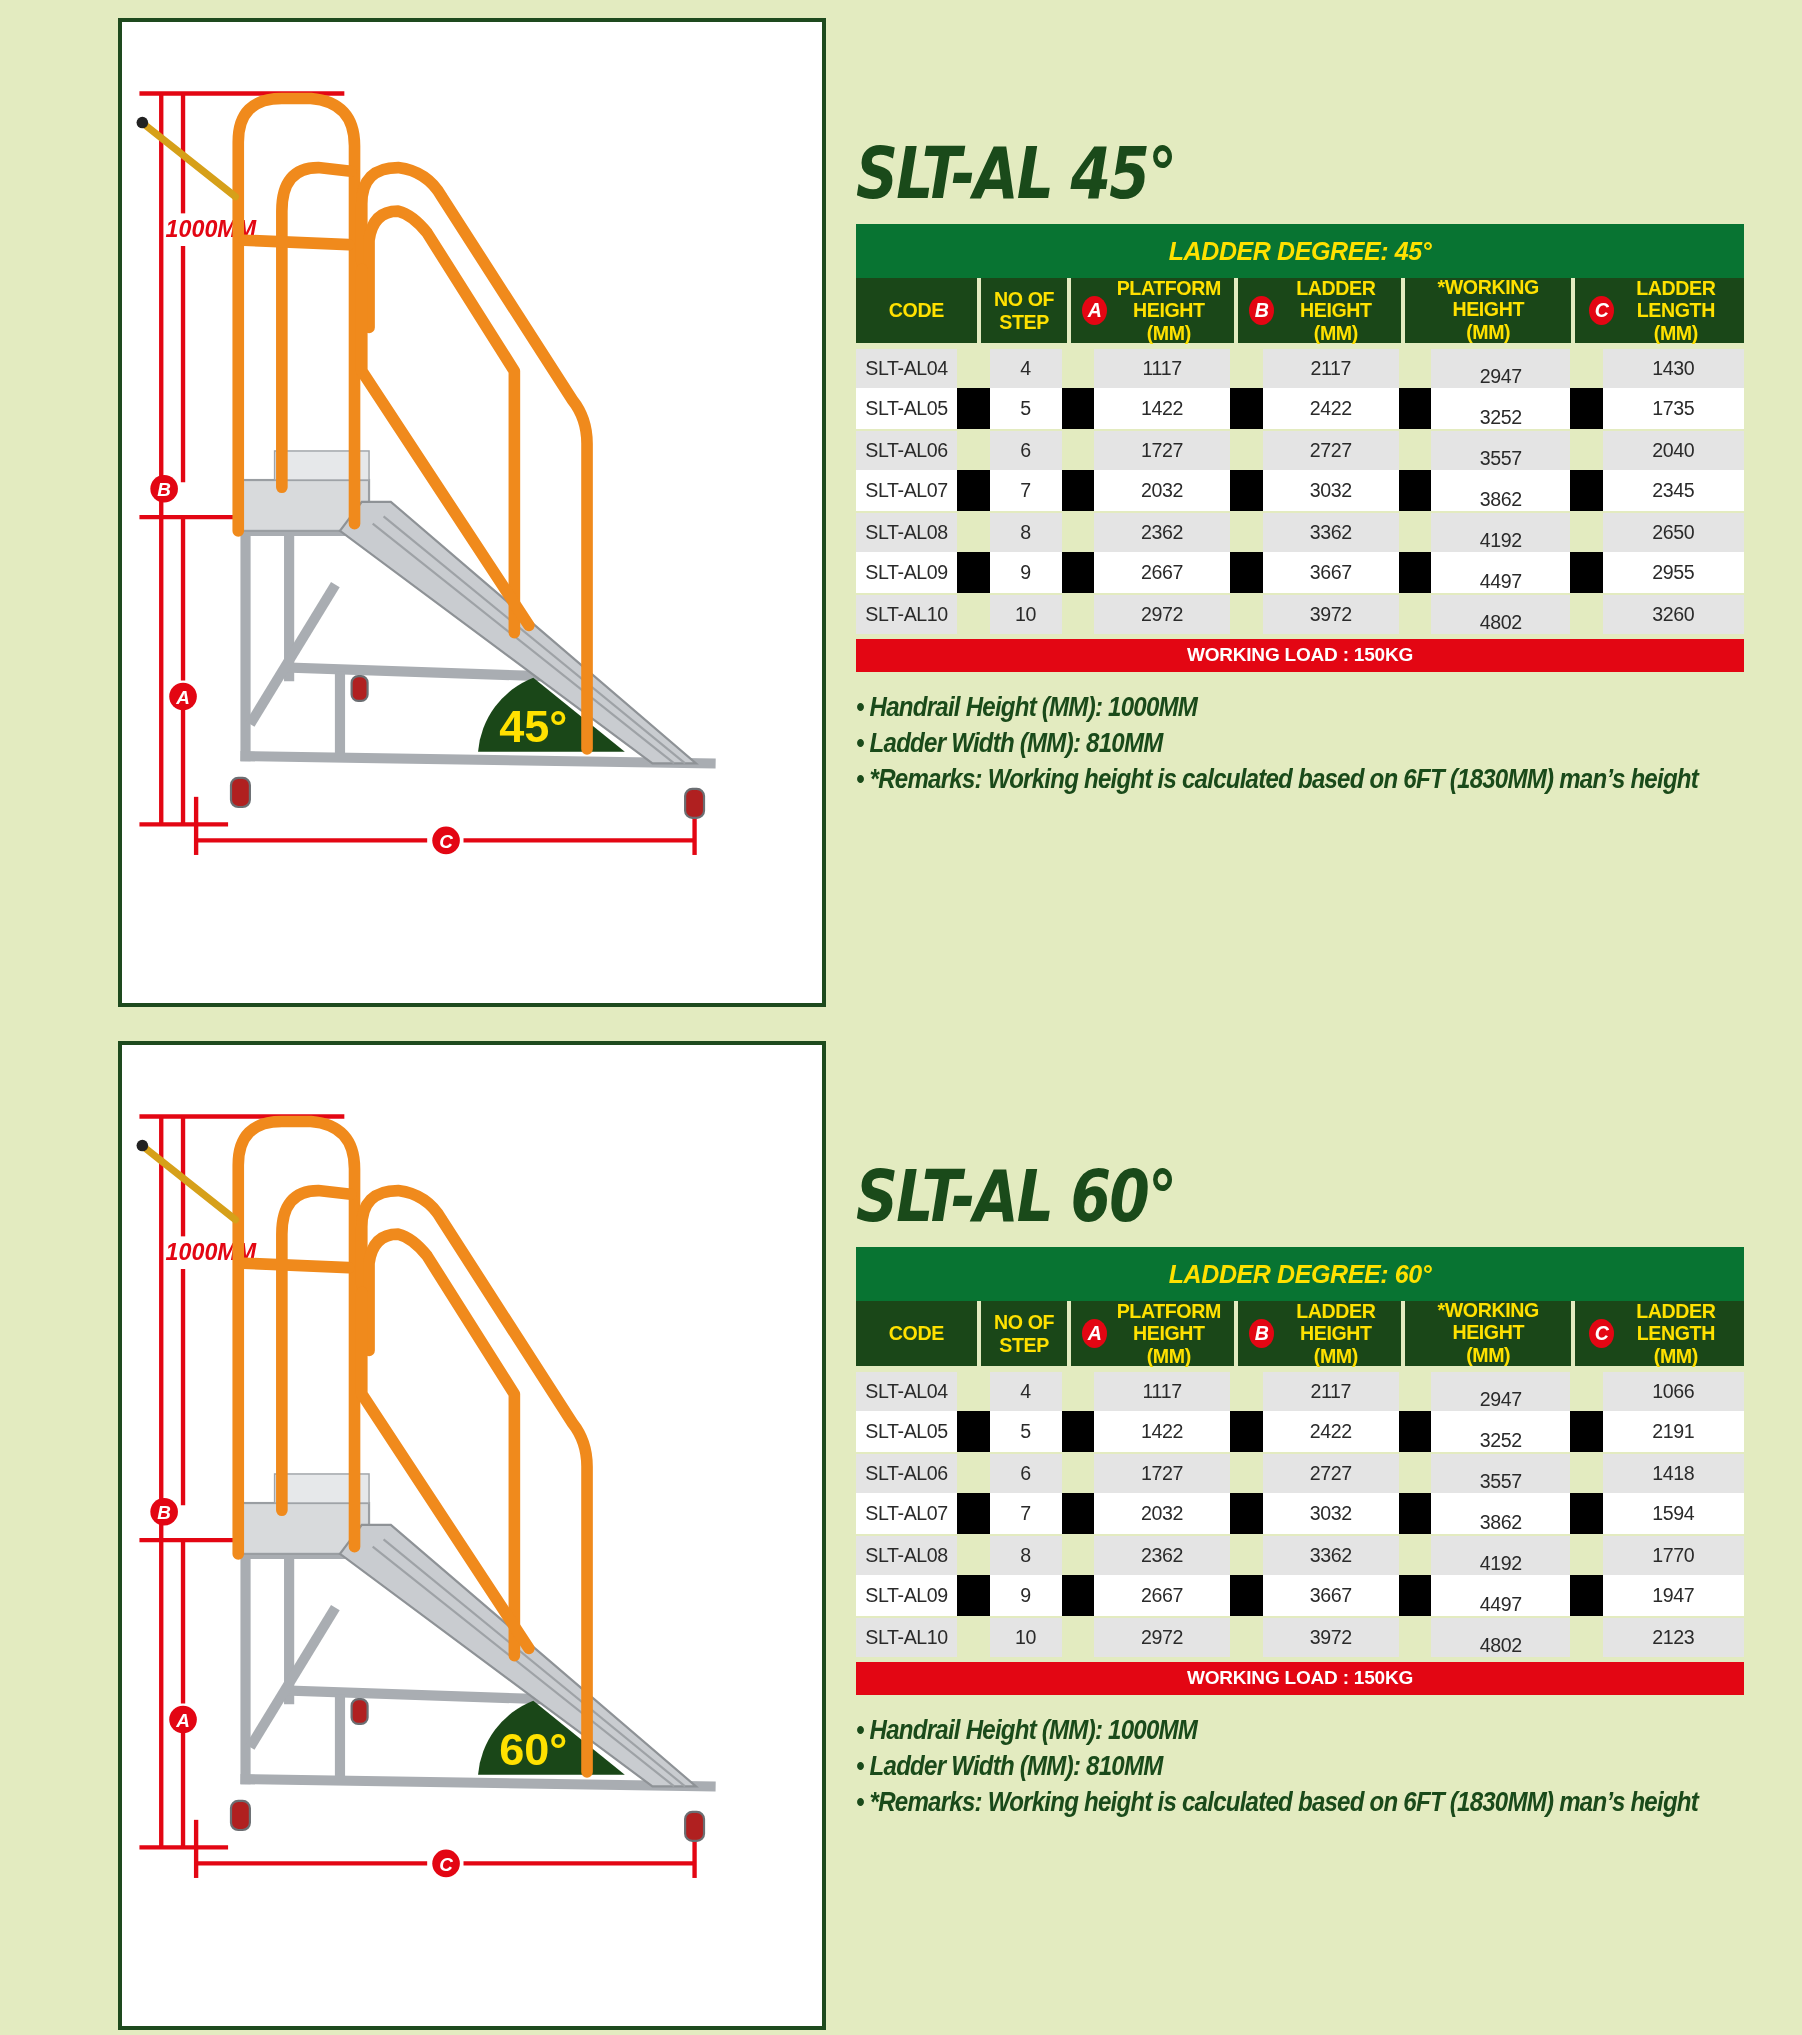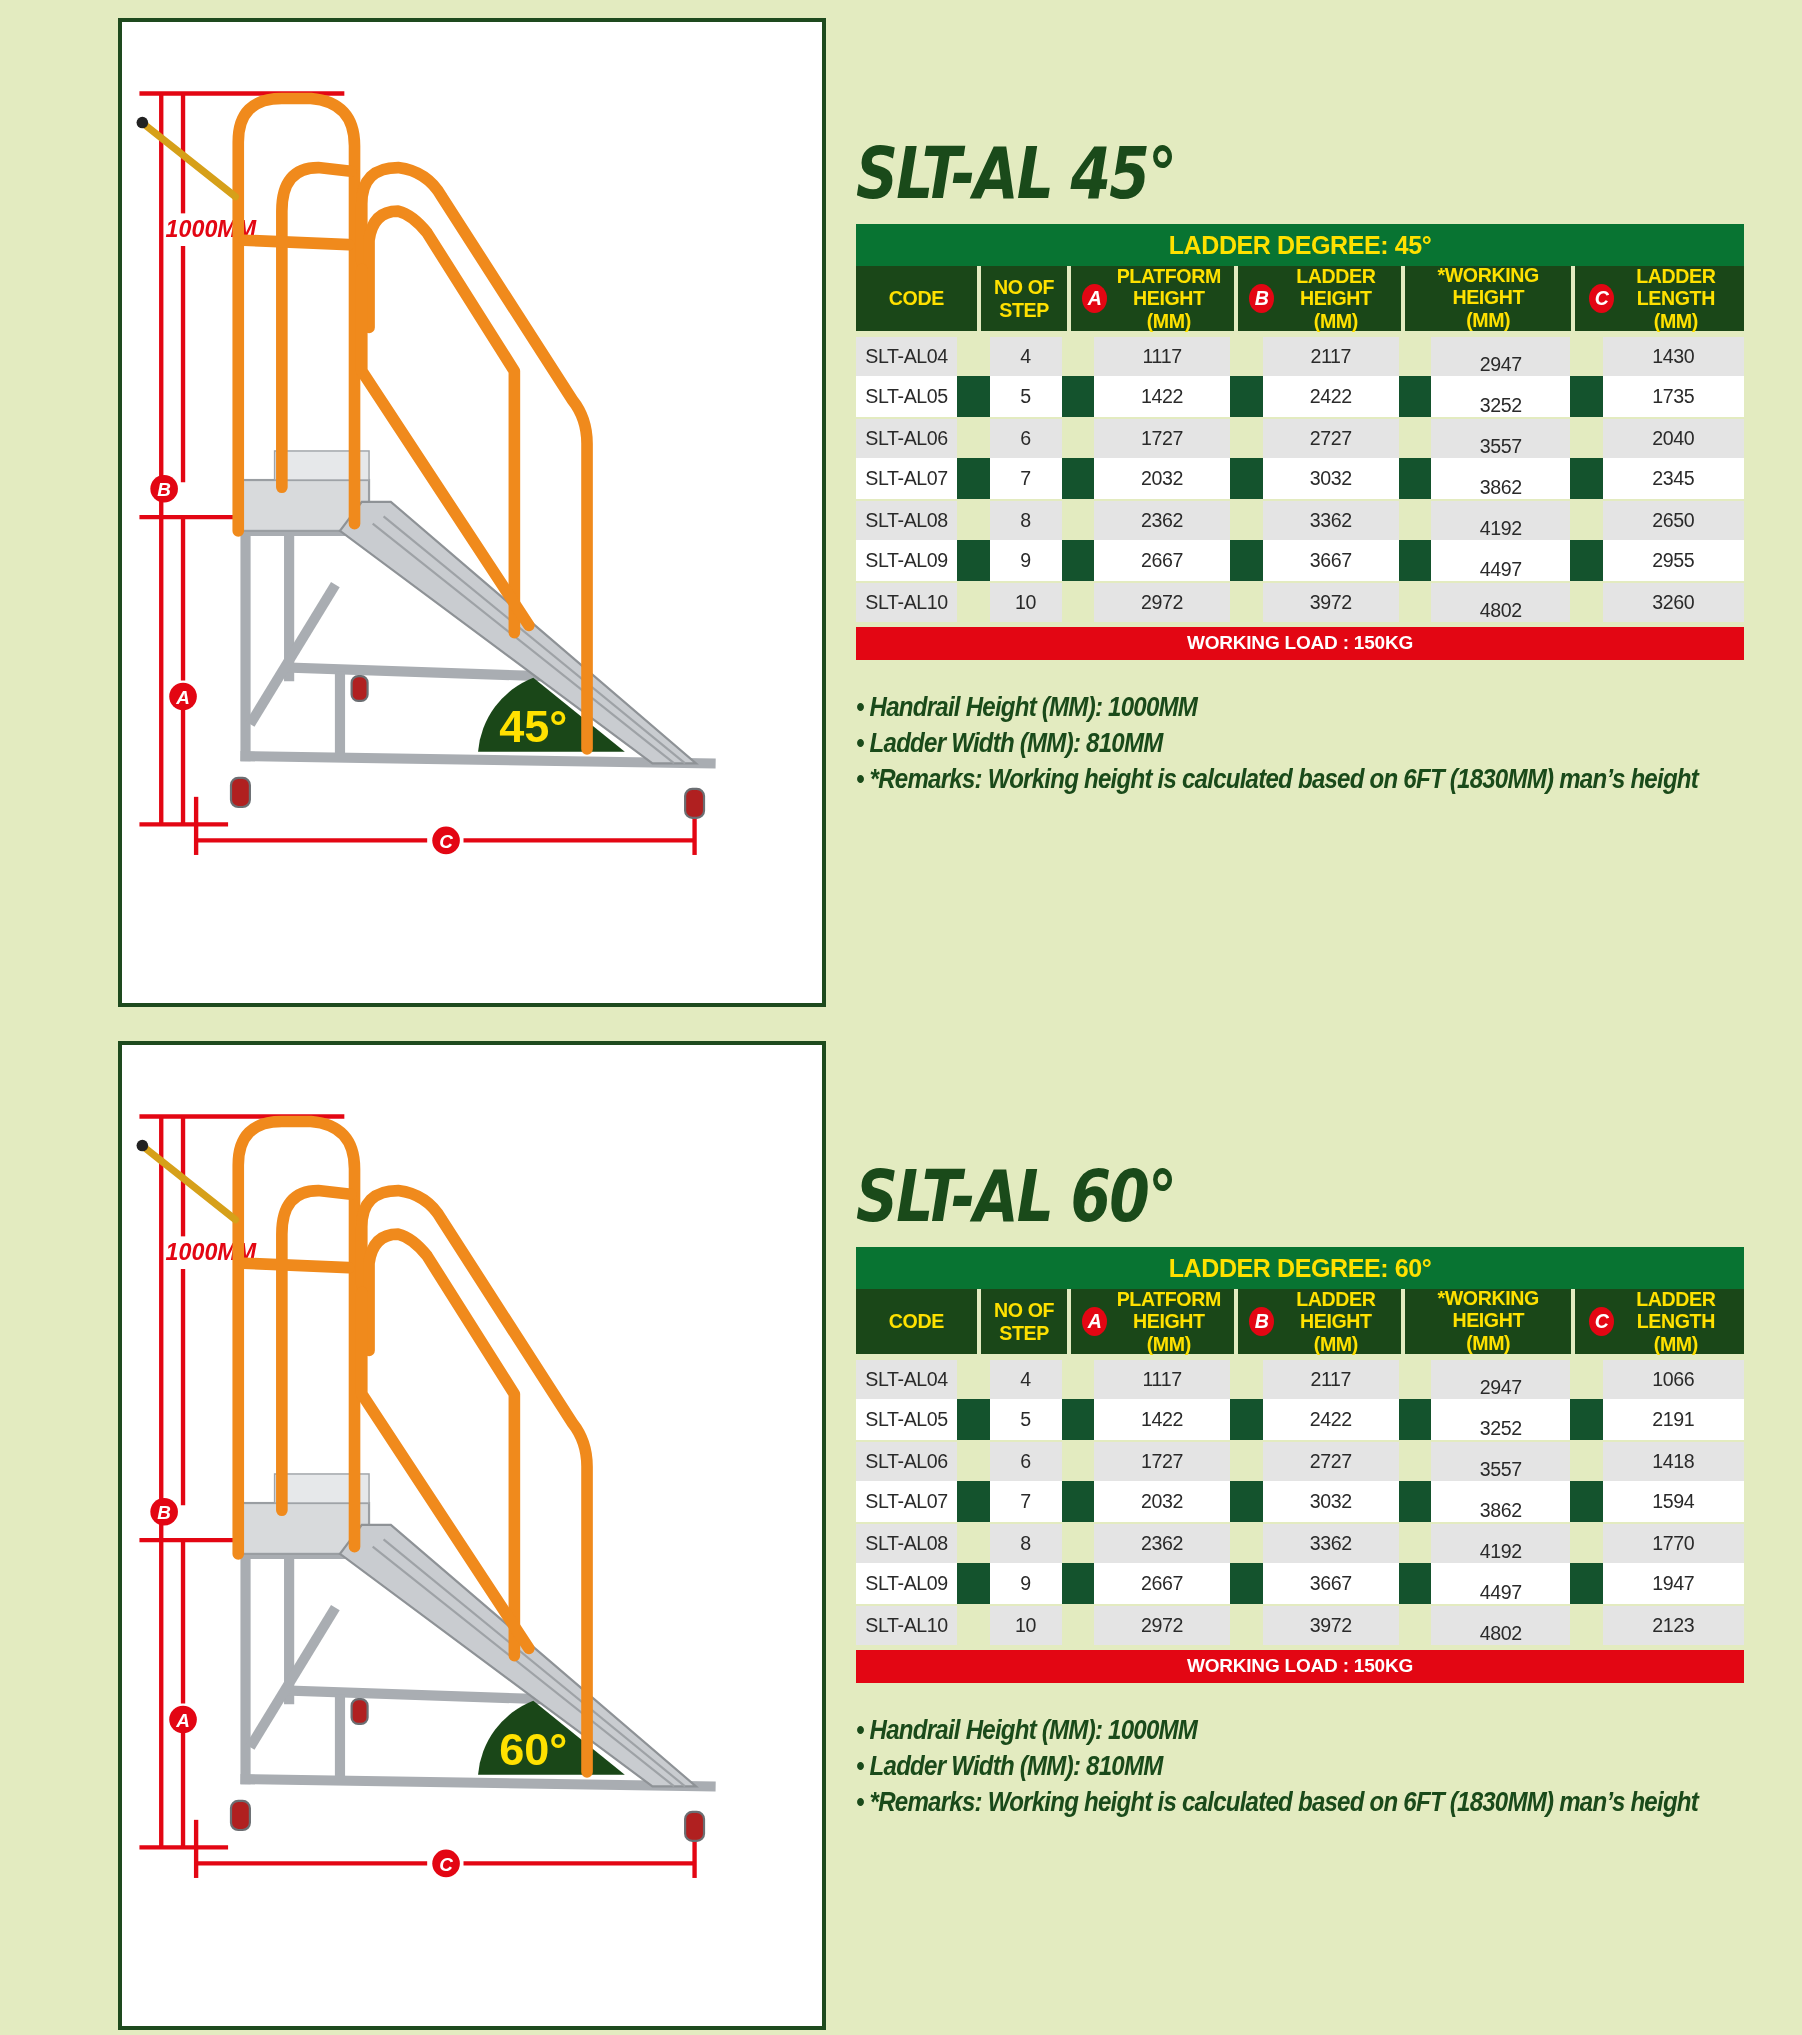"LADDER DEGREE: 45°" .degree-band { font-style: none -> italic; height: 42px -> 54px }
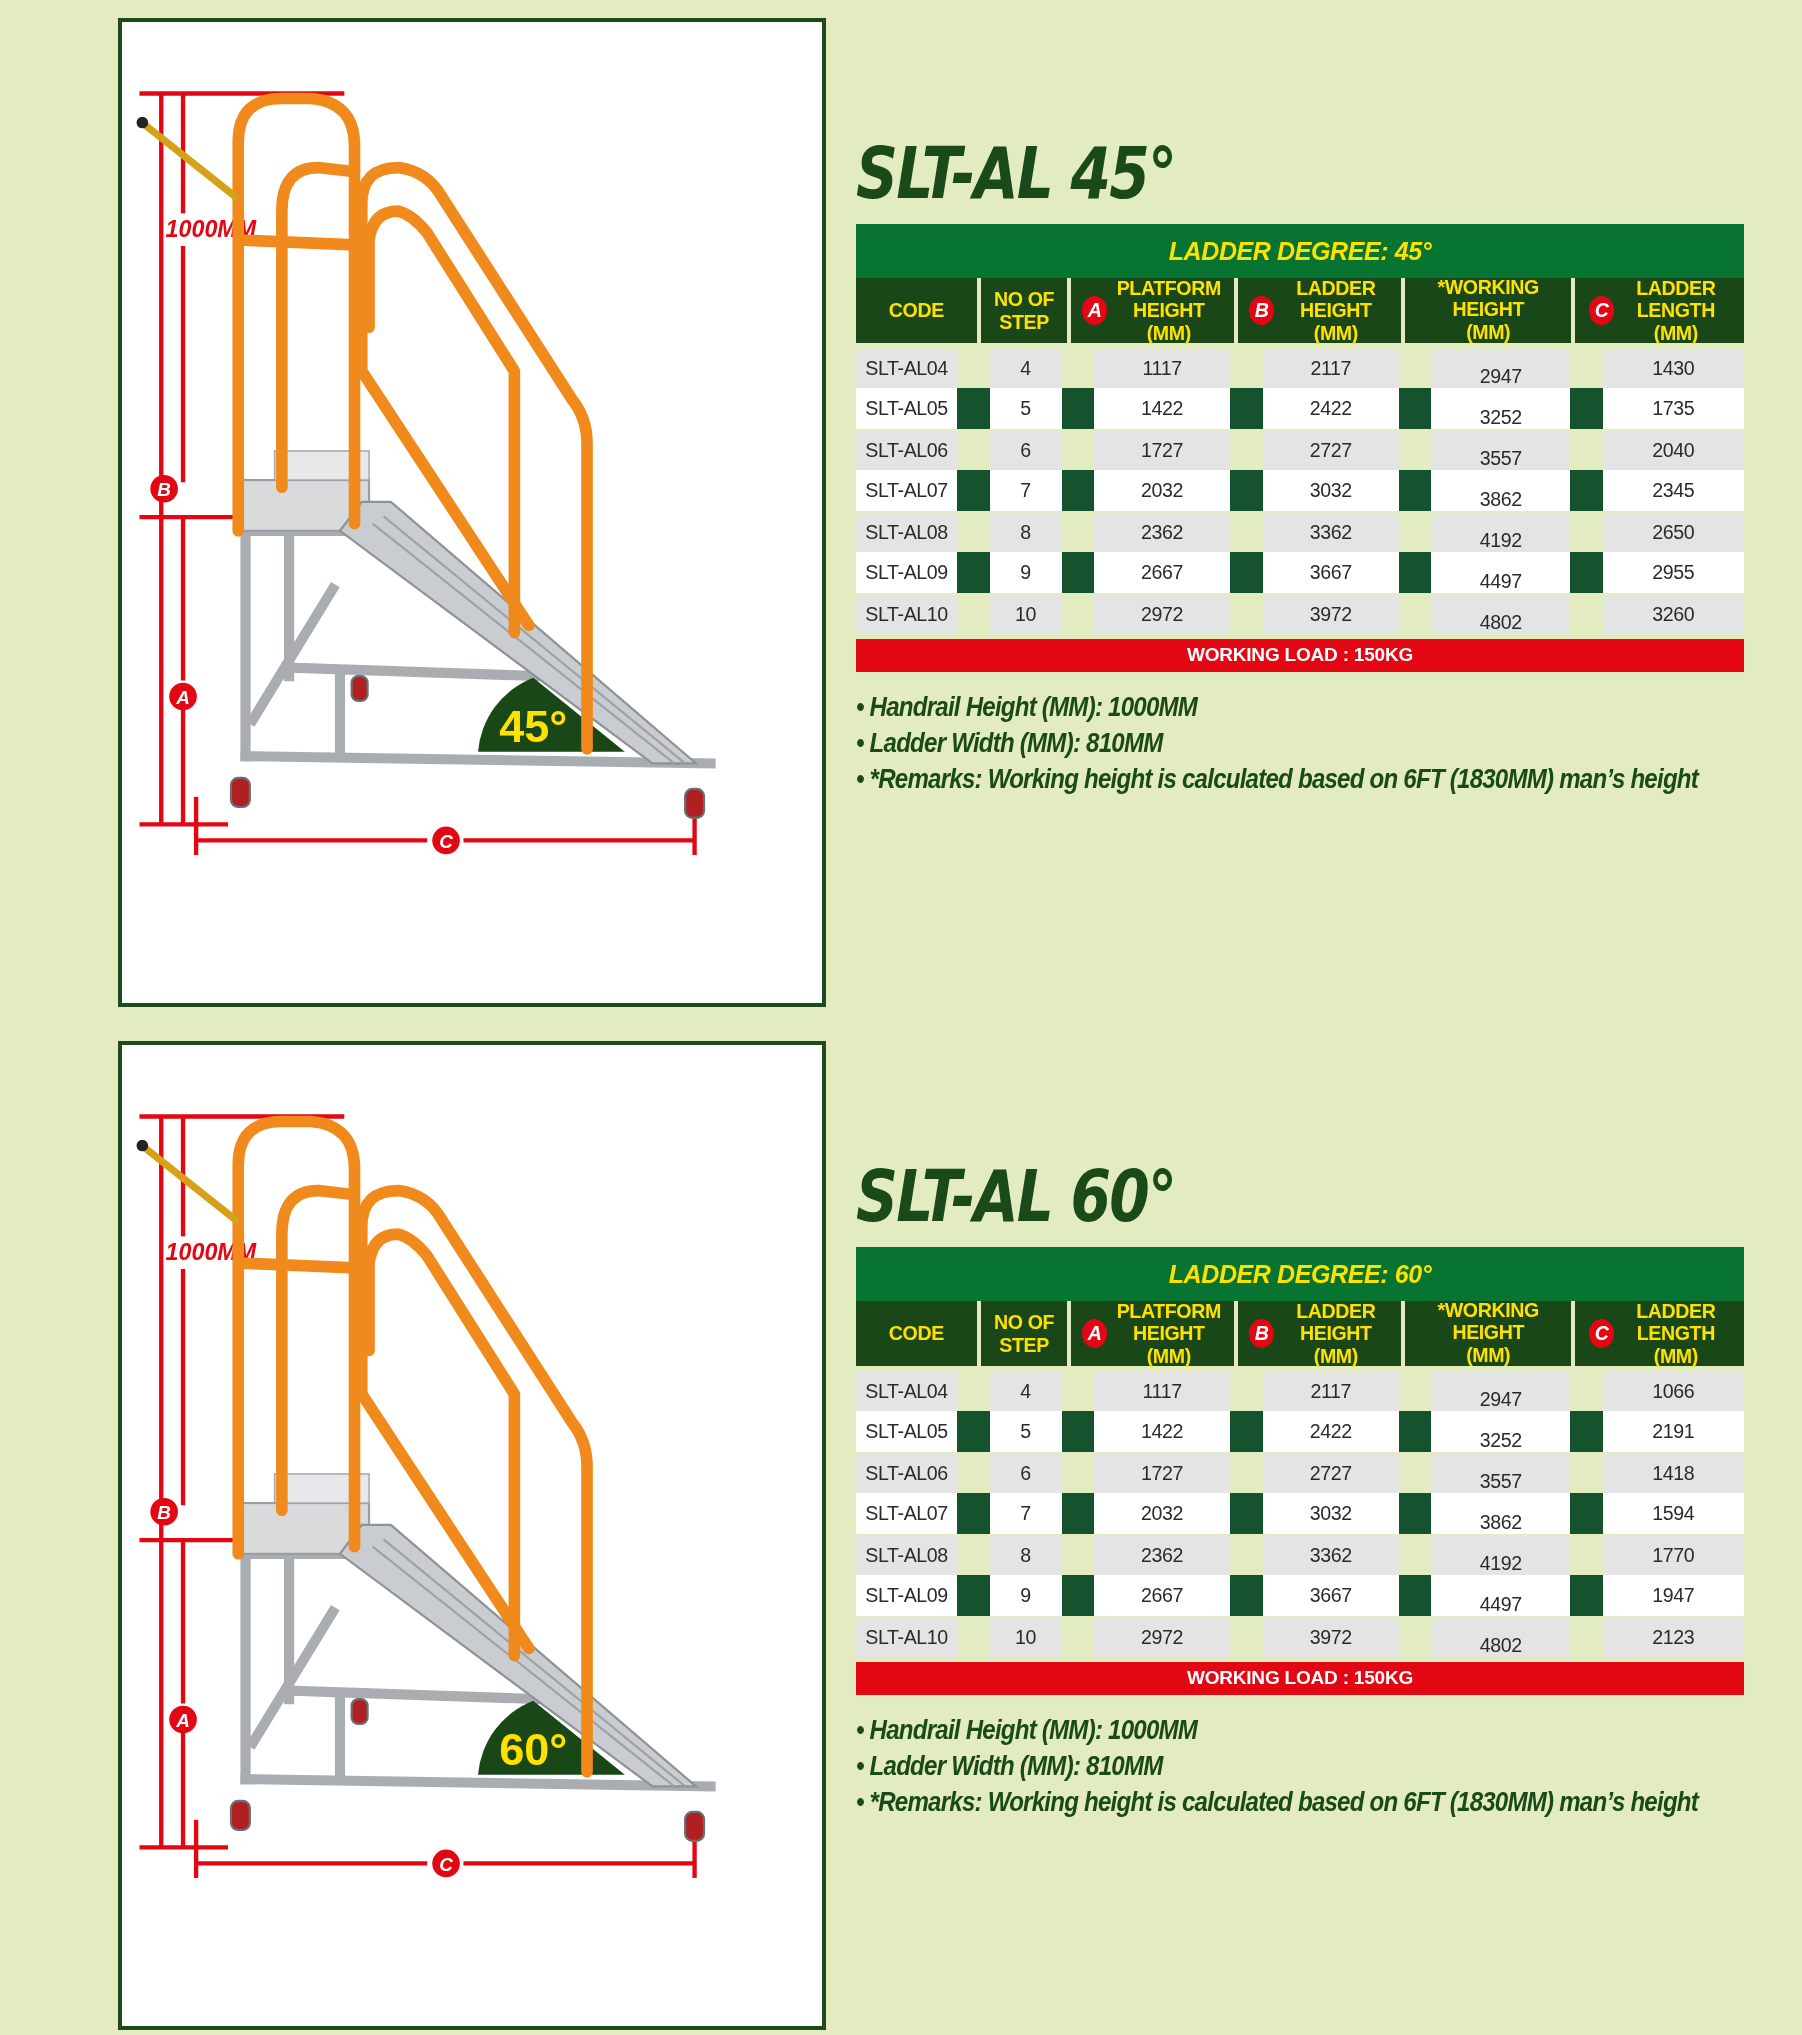"SLT-AL05" .data-row.even { background: #14532d -> #000000 }
